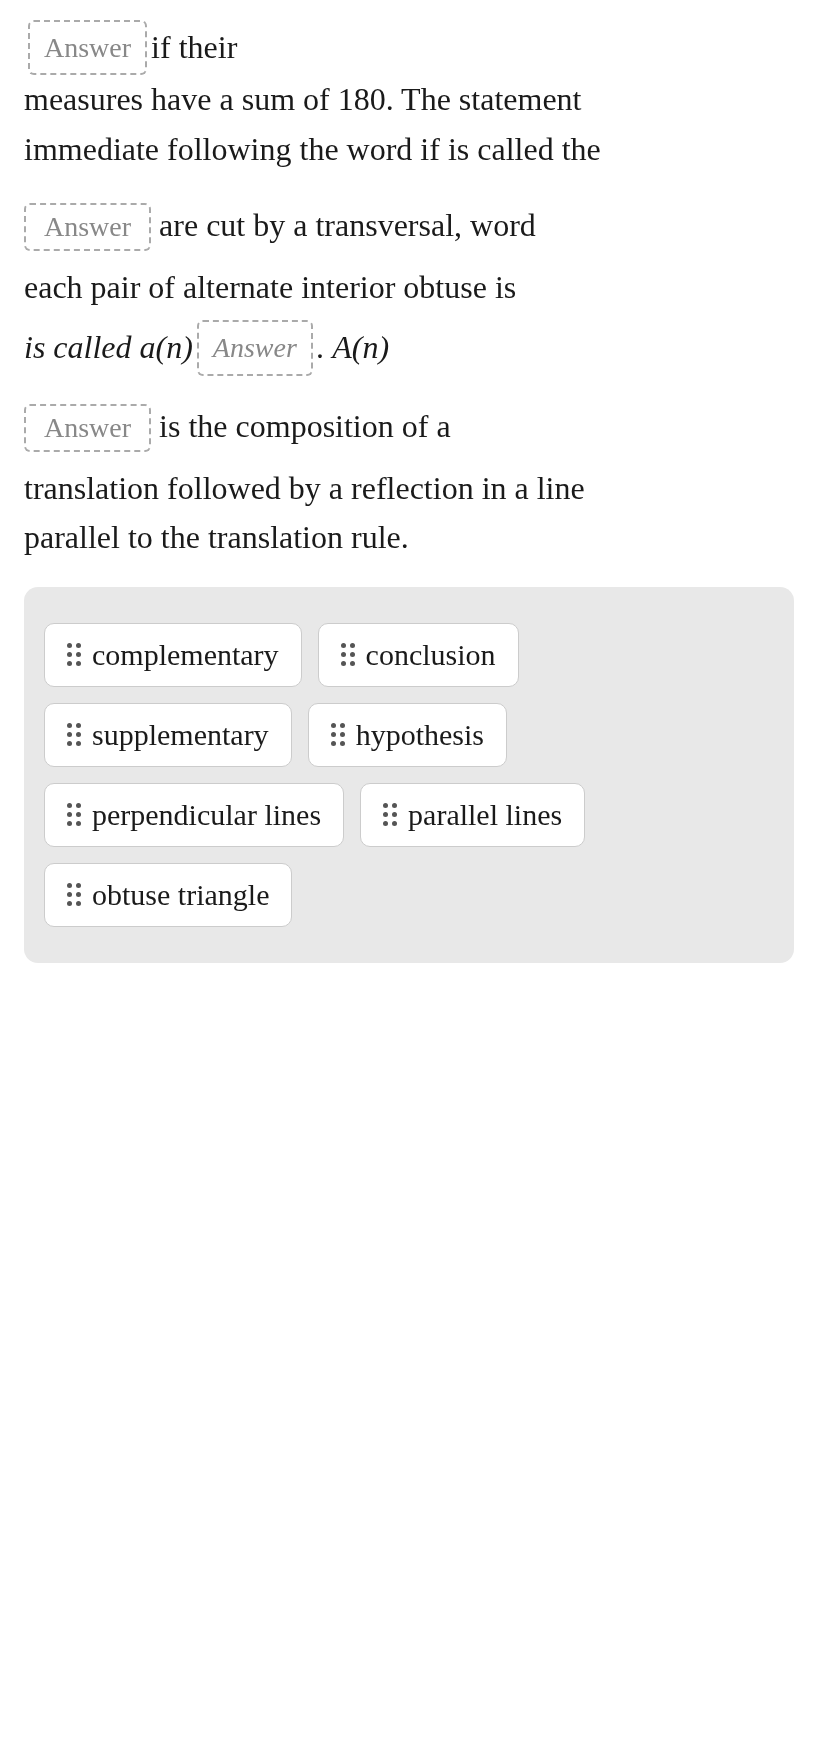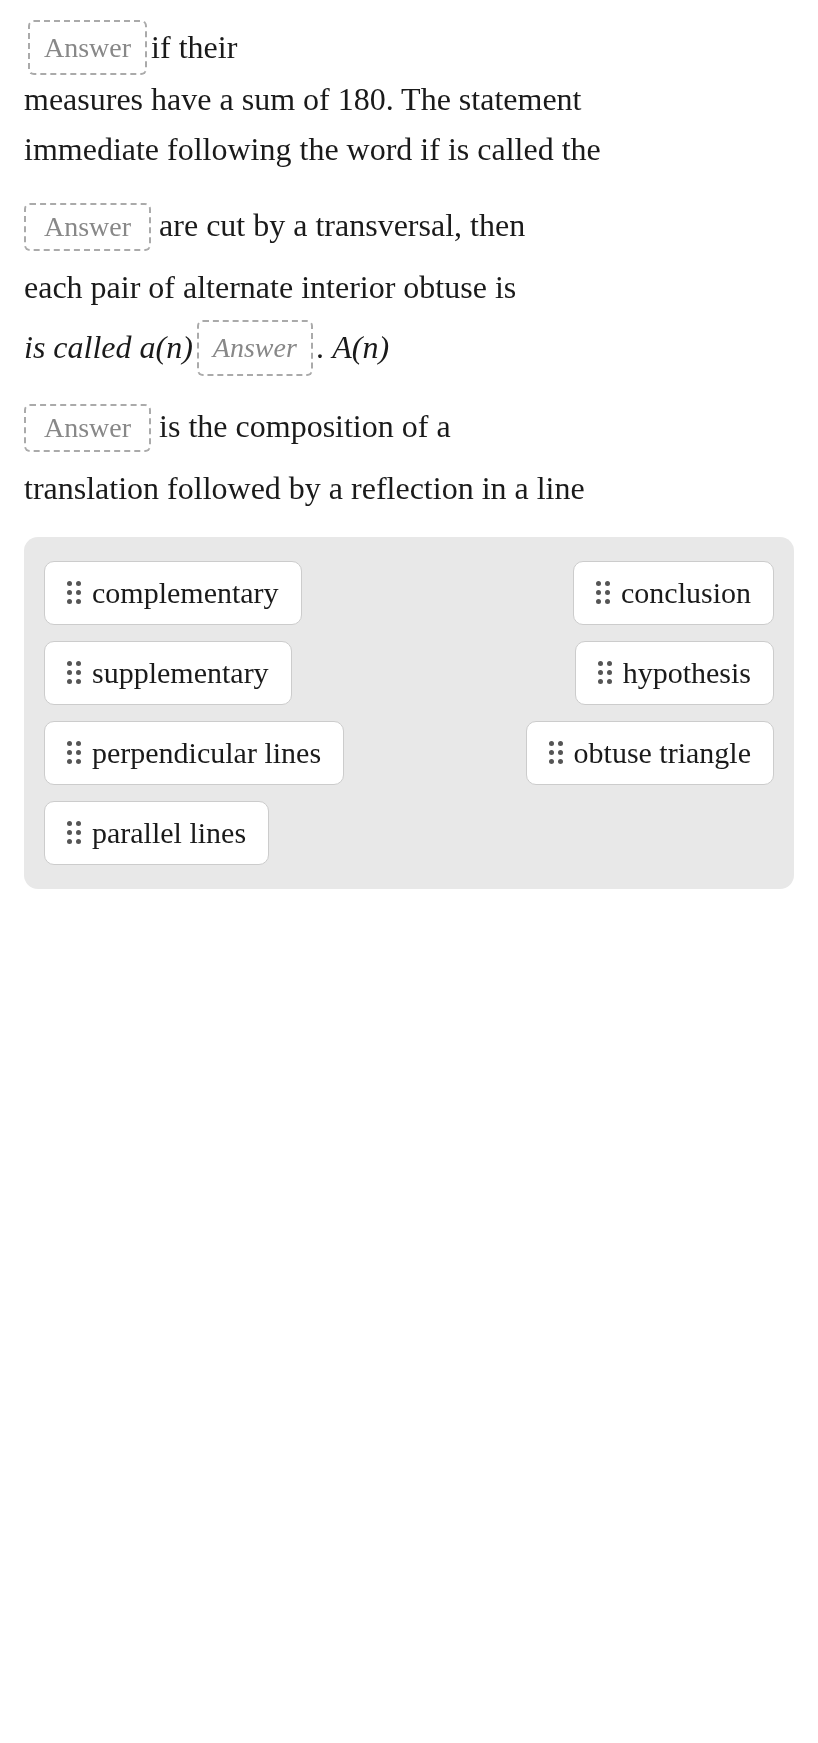"are cut by a transversal," span.full-line { text: then -> word }
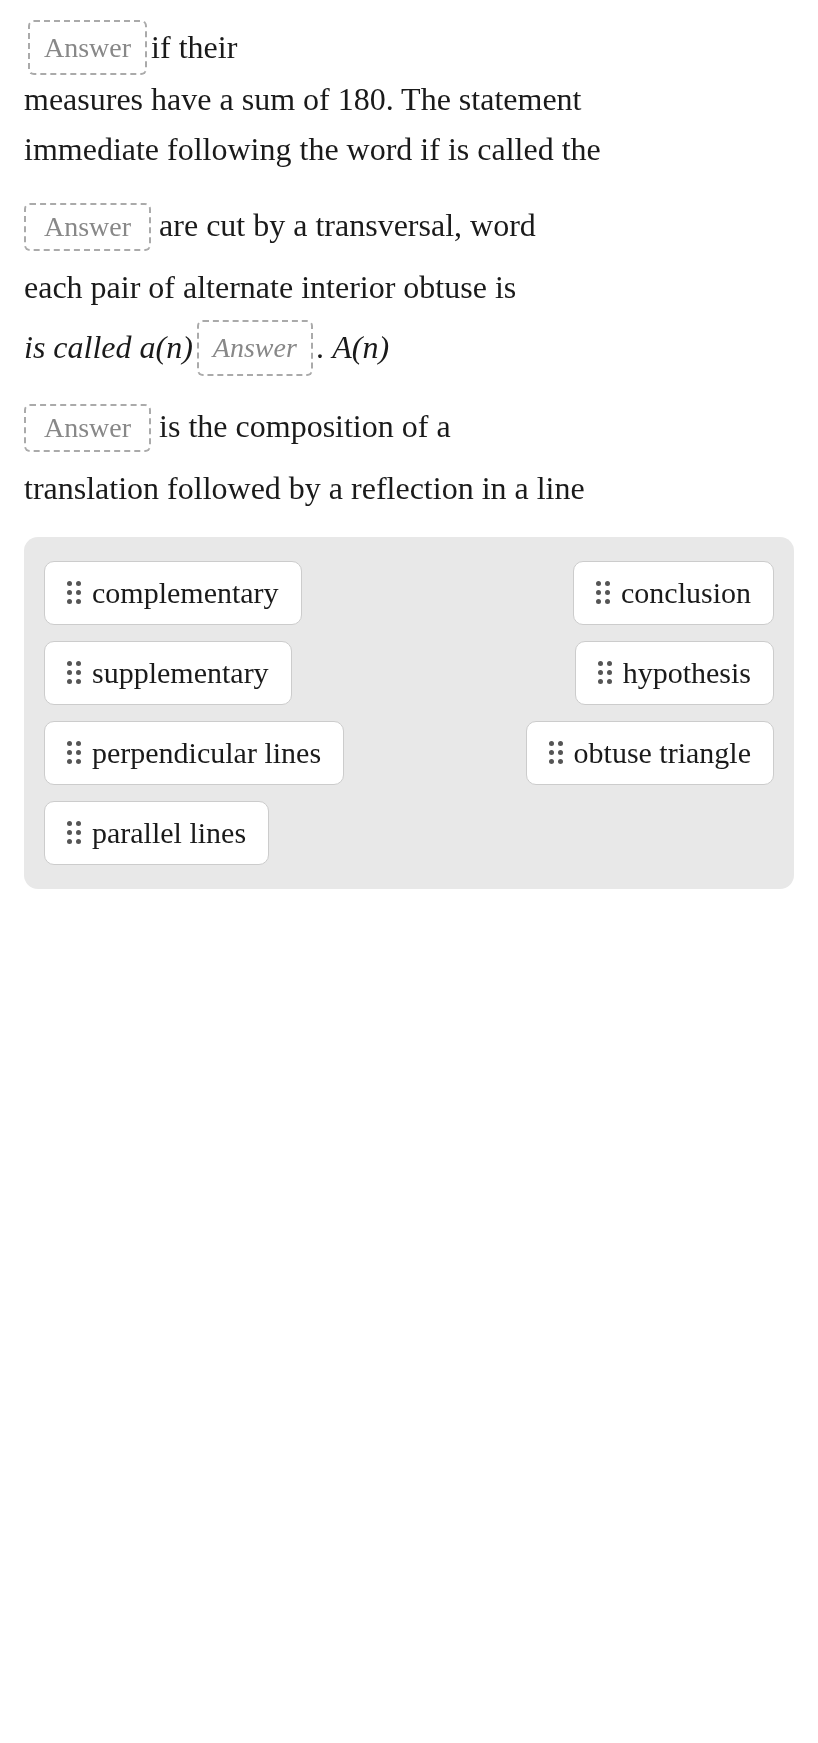"parallel to the translation rule." div.full-line { html: none -> <div>parallel to the translation rule.</div> }
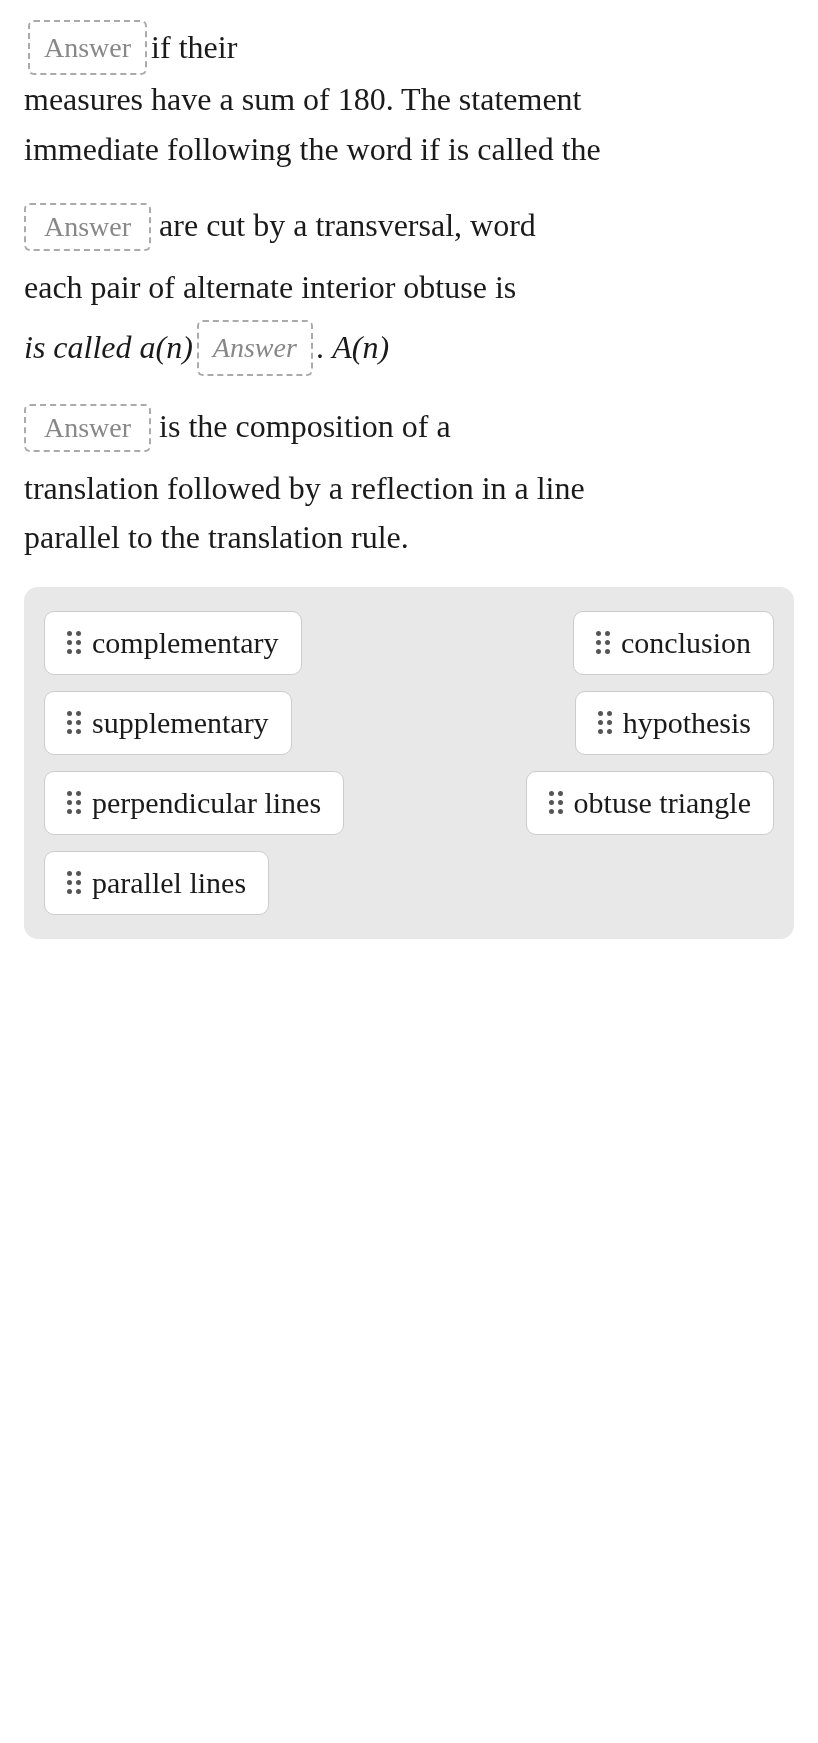"complementary" .answer-bank { justify-content: space-between -> none; padding: 24px 20px -> 36px 20px }
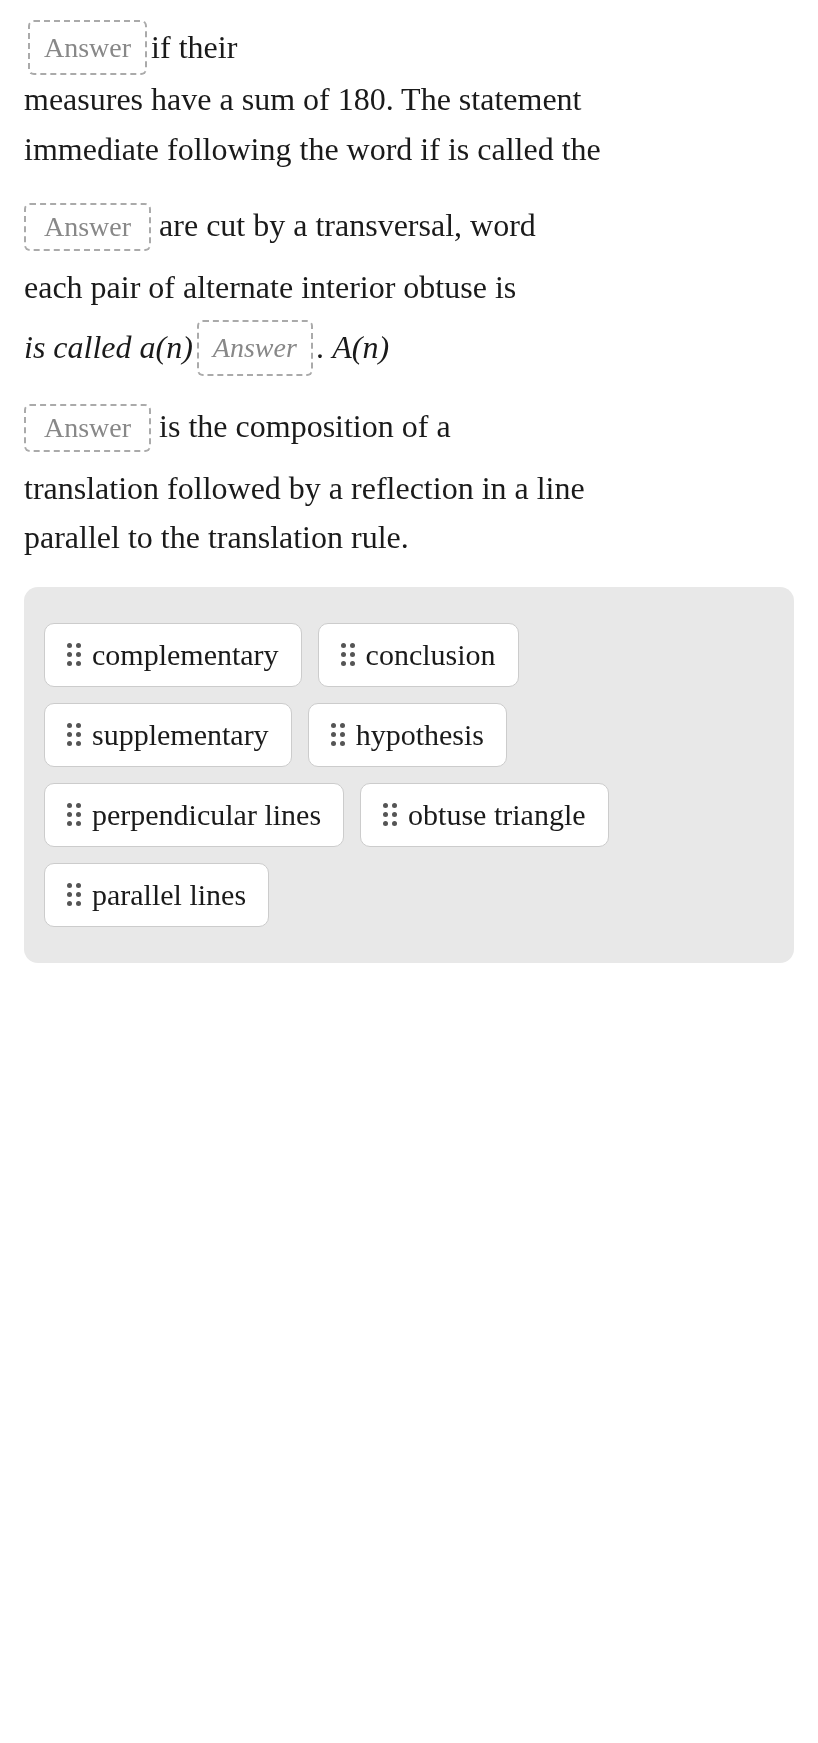"obtuse triangle" div.answer-tile { order: before "parallel lines" -> after "parallel lines" }
